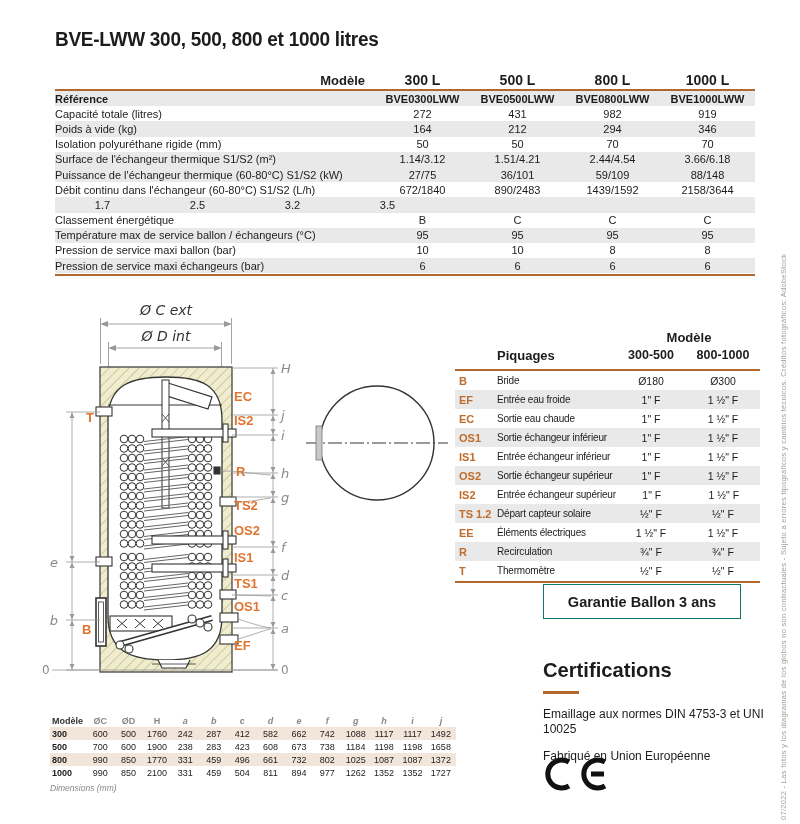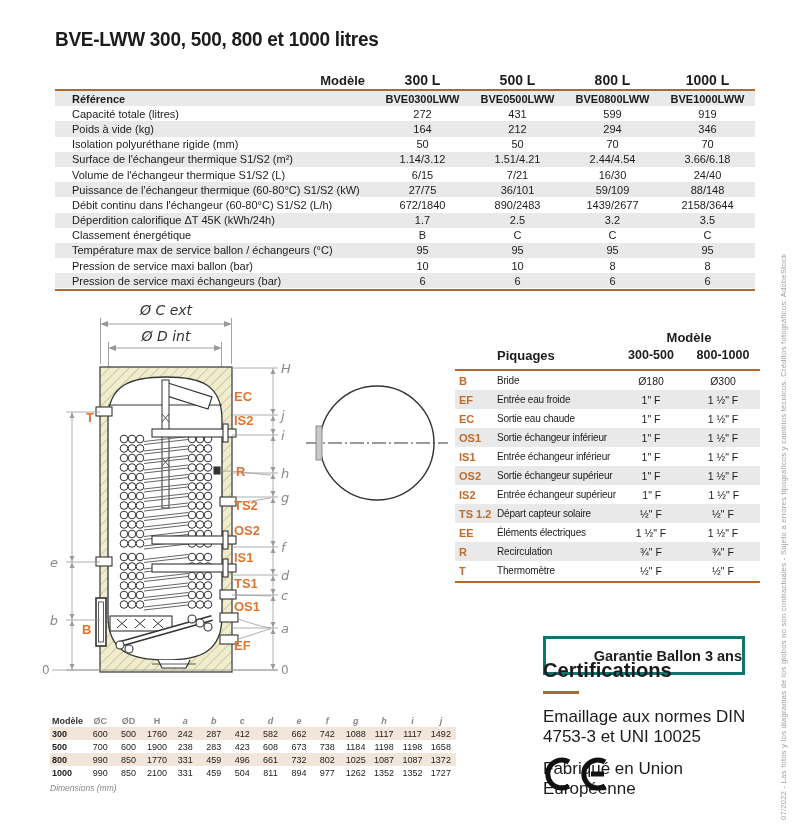"Référence" .srow .slabel { padding-left: 17px -> 0 }
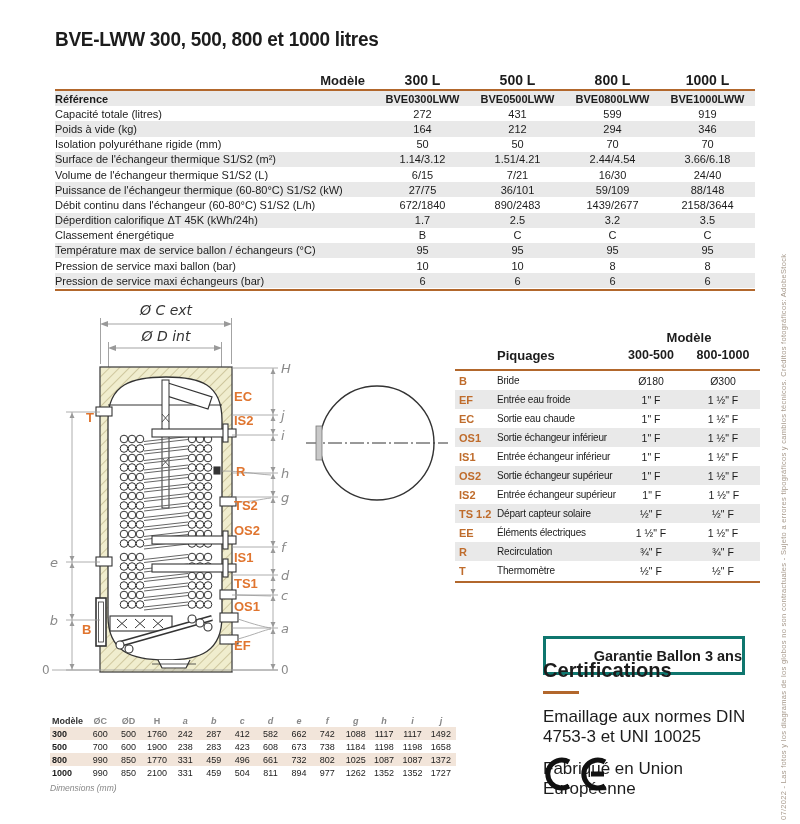"599" span.sval { text: 599 -> 982 }
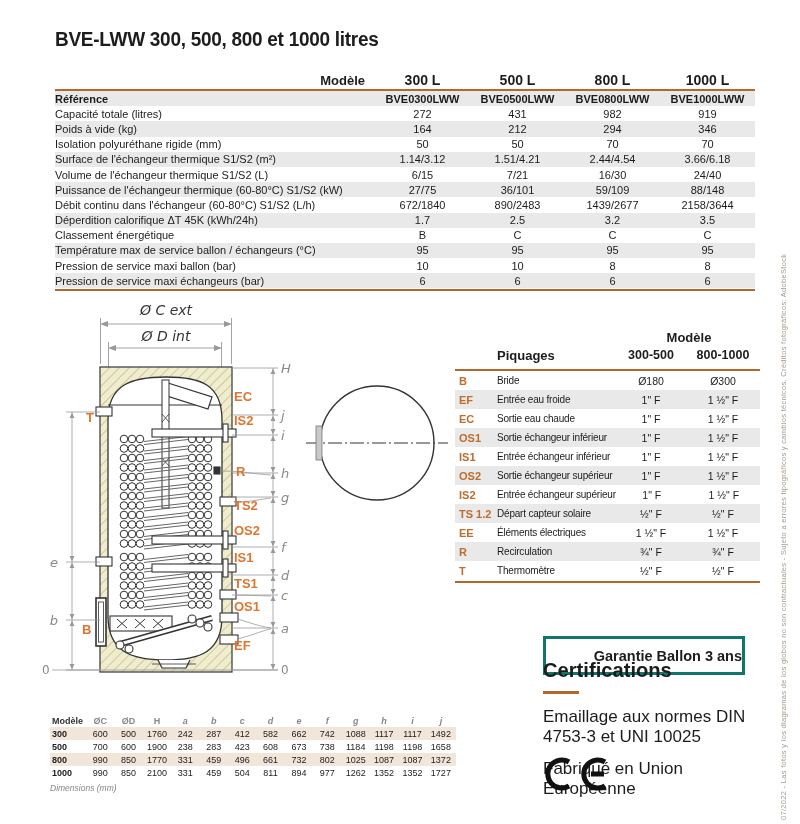"Volume de l'échangeur thermique S1/S2" div.srow { html: <div> <span>Volume de l'échangeur thermique S1/S2 (L)</span> <span>6/15</span> <span>7/21</span> <span>16/30</span> <span>24/40</span> </div> -> none }
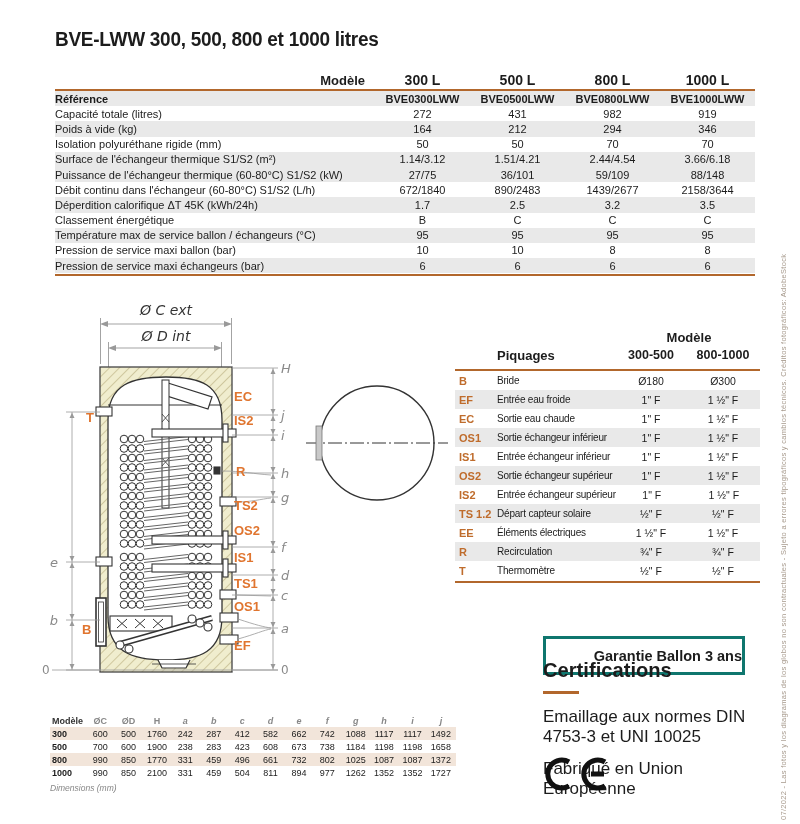"1439/2677" span.sval { text: 1439/2677 -> 1439/1592 }
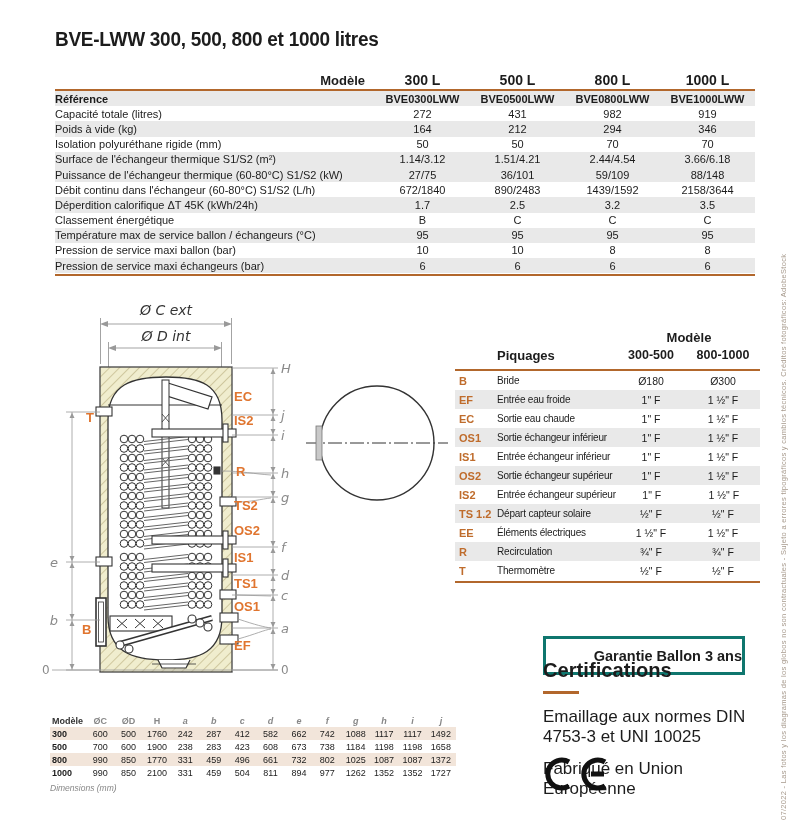"Déperdition calorifique ΔT 45K (kWh/24h)" span.slabel { html: <span>Déperdition calorifique ΔT 45K (kWh/24h)</span> -> none }
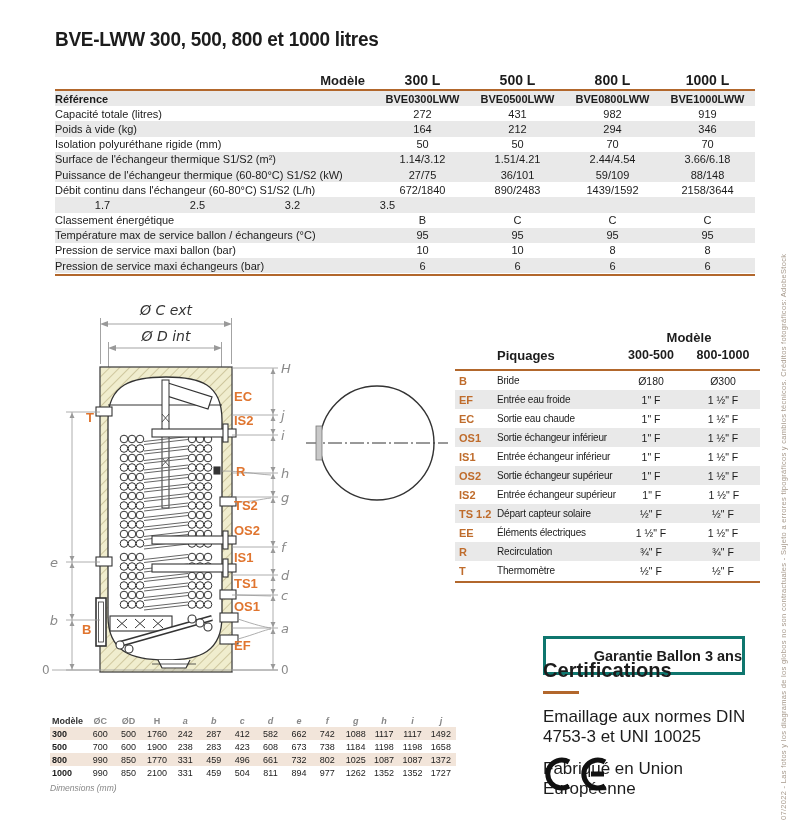"Garantie Ballon 3 ans" .badge { border: 3px solid #0f766e -> 1px solid #0f766e; justify-content: flex-end -> center; top: 636px -> 584px }
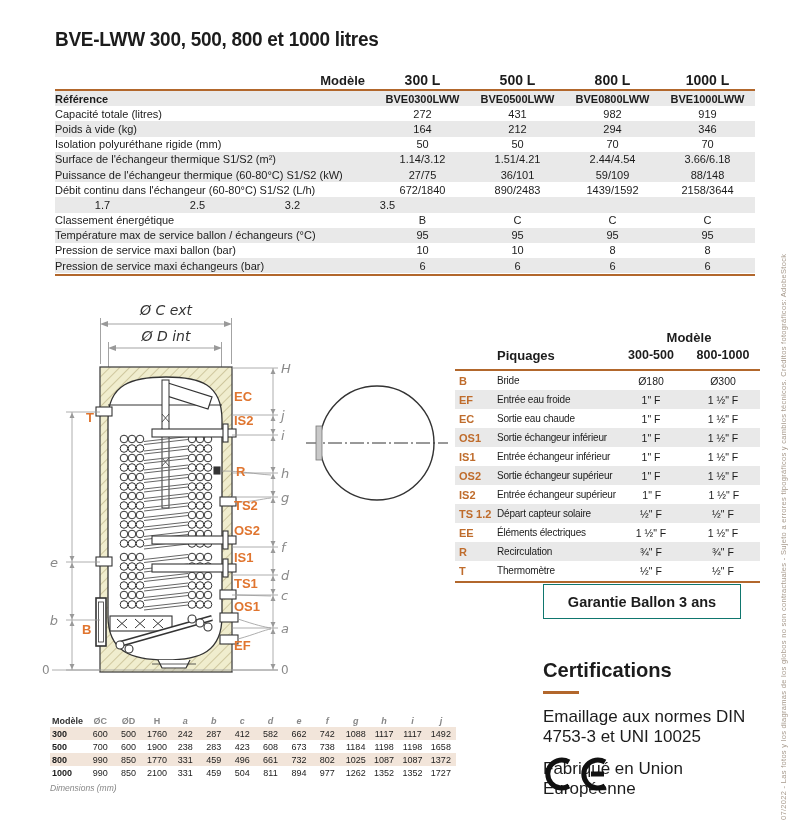"Emaillage aux normes DIN 4753-3" .certs p { font-size: 17px -> 12px; line-height: 20px -> 15px }
